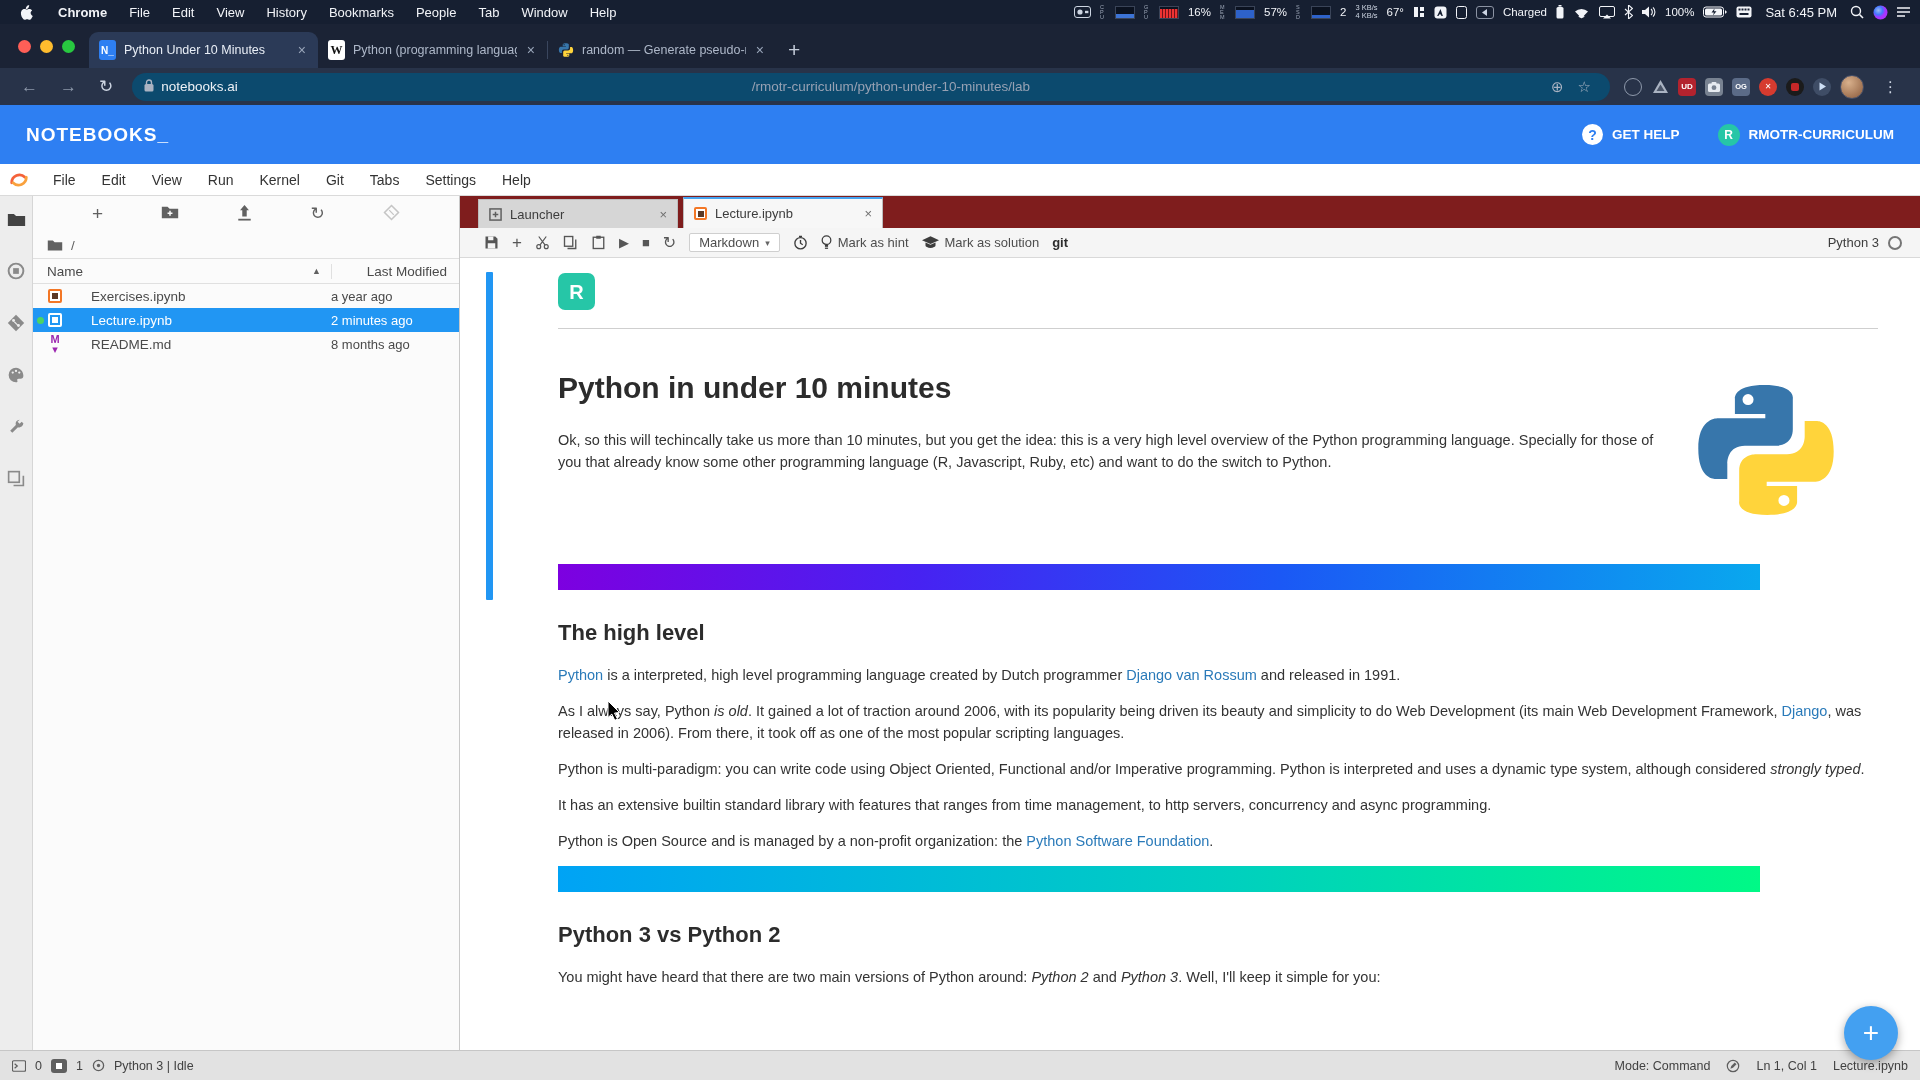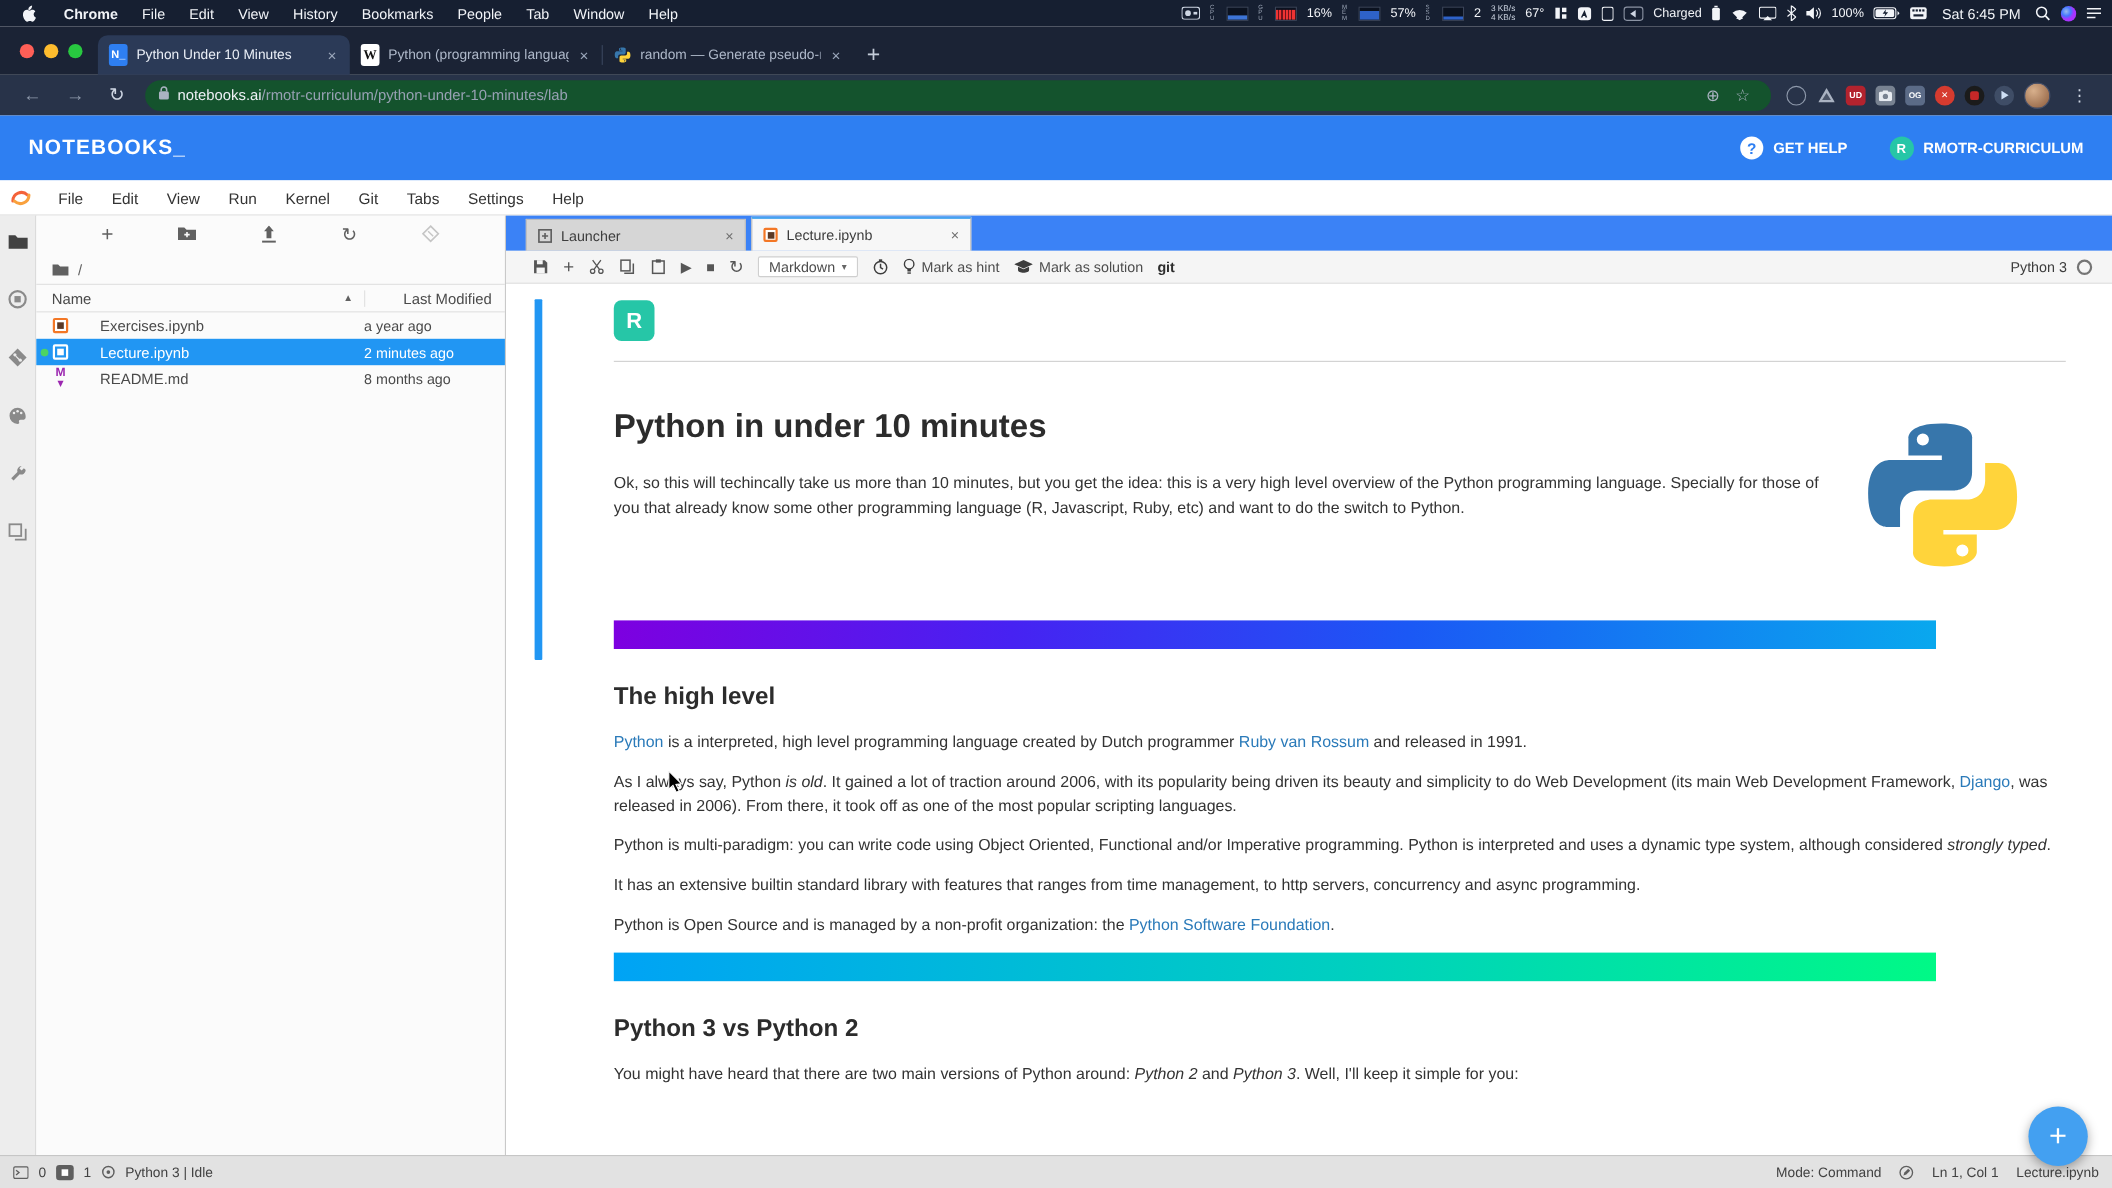"notebooks.ai" .urlfield { background: #14532d -> #0c4a6e; text-align: none -> center }
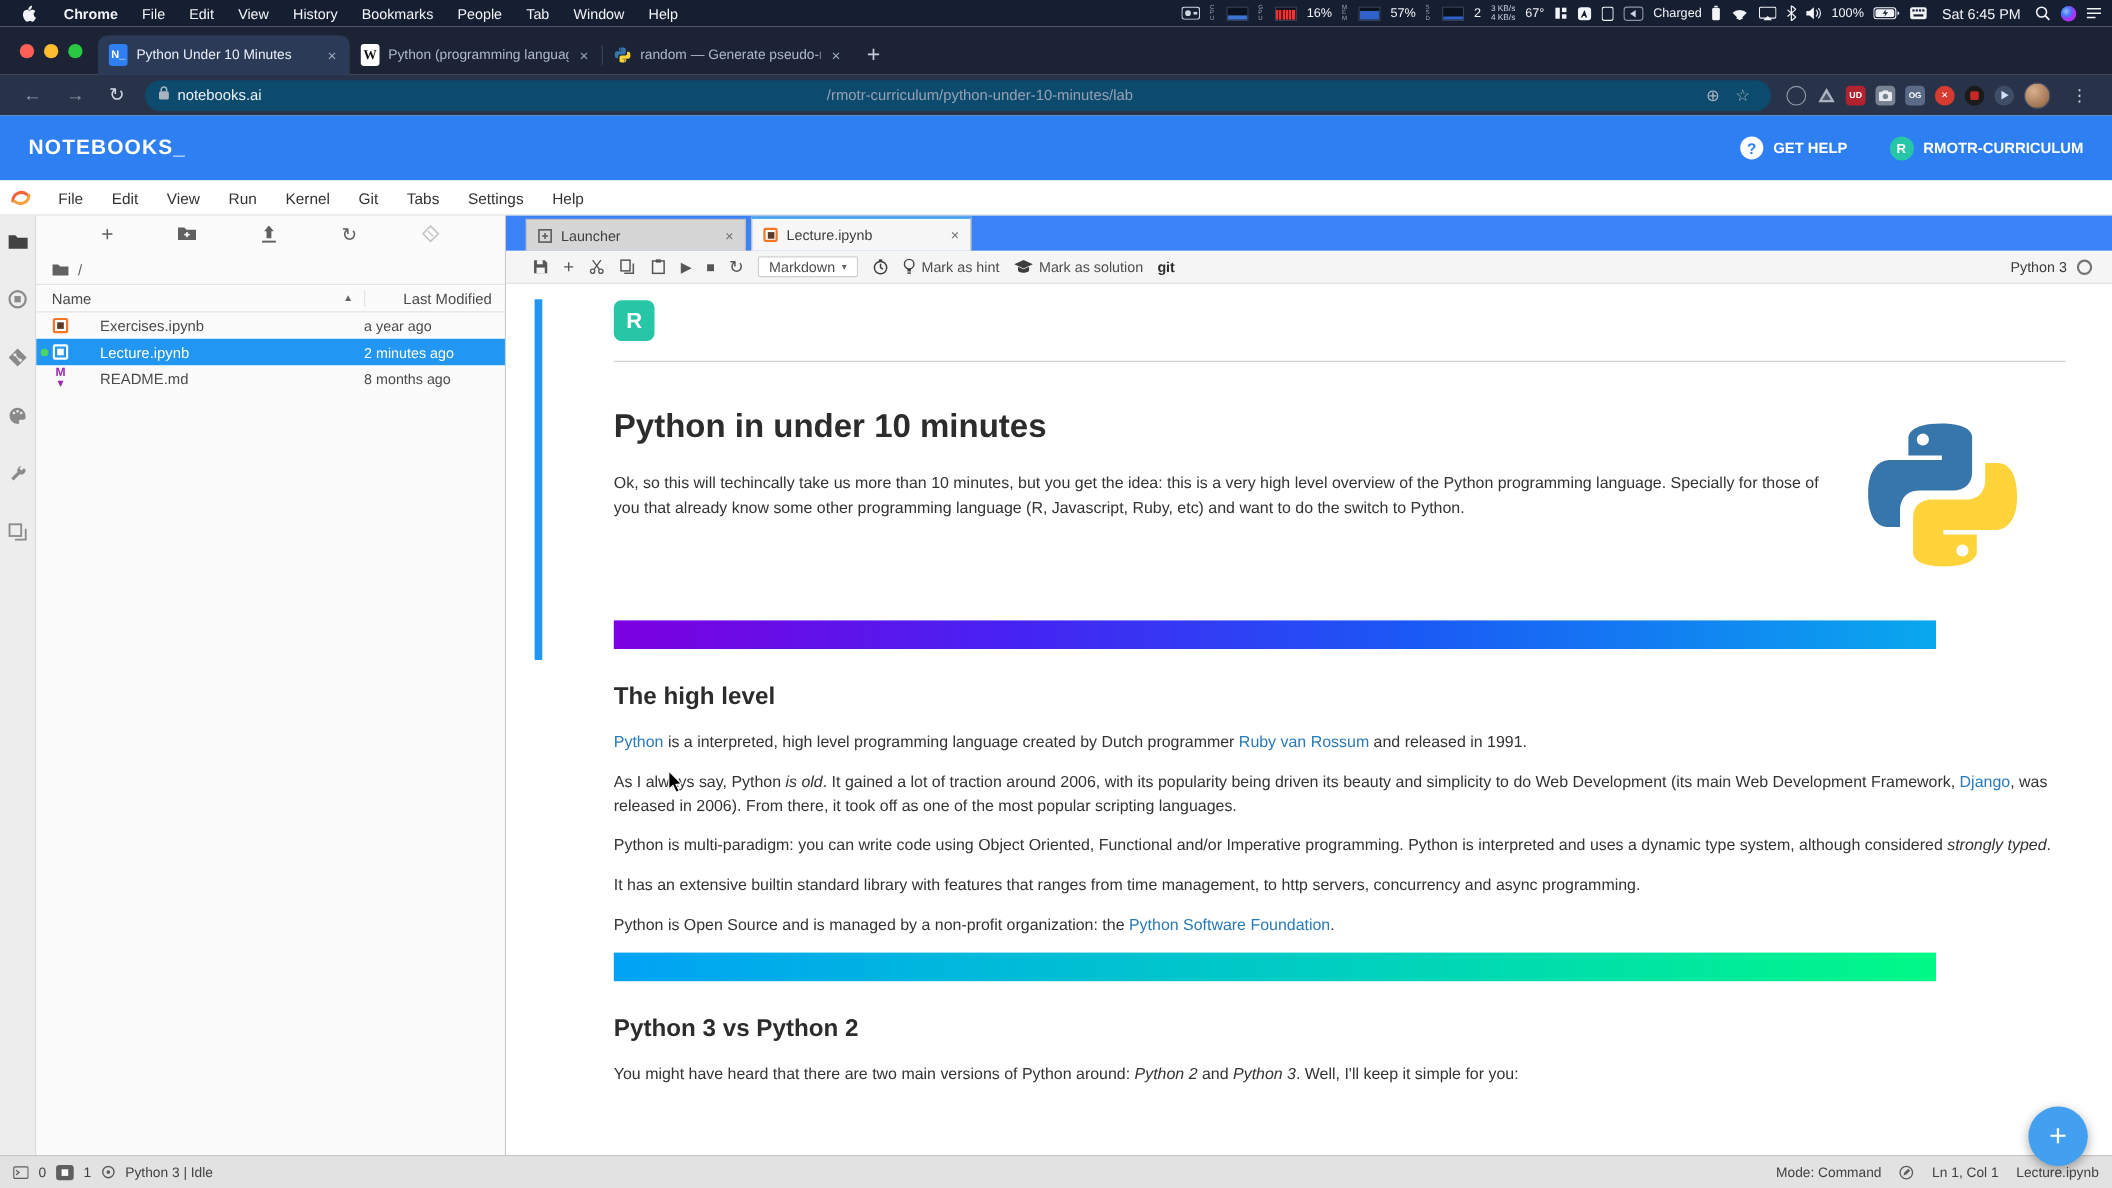"Launcher" .doctabs { background: #3b82f6 -> #7f1d1d }
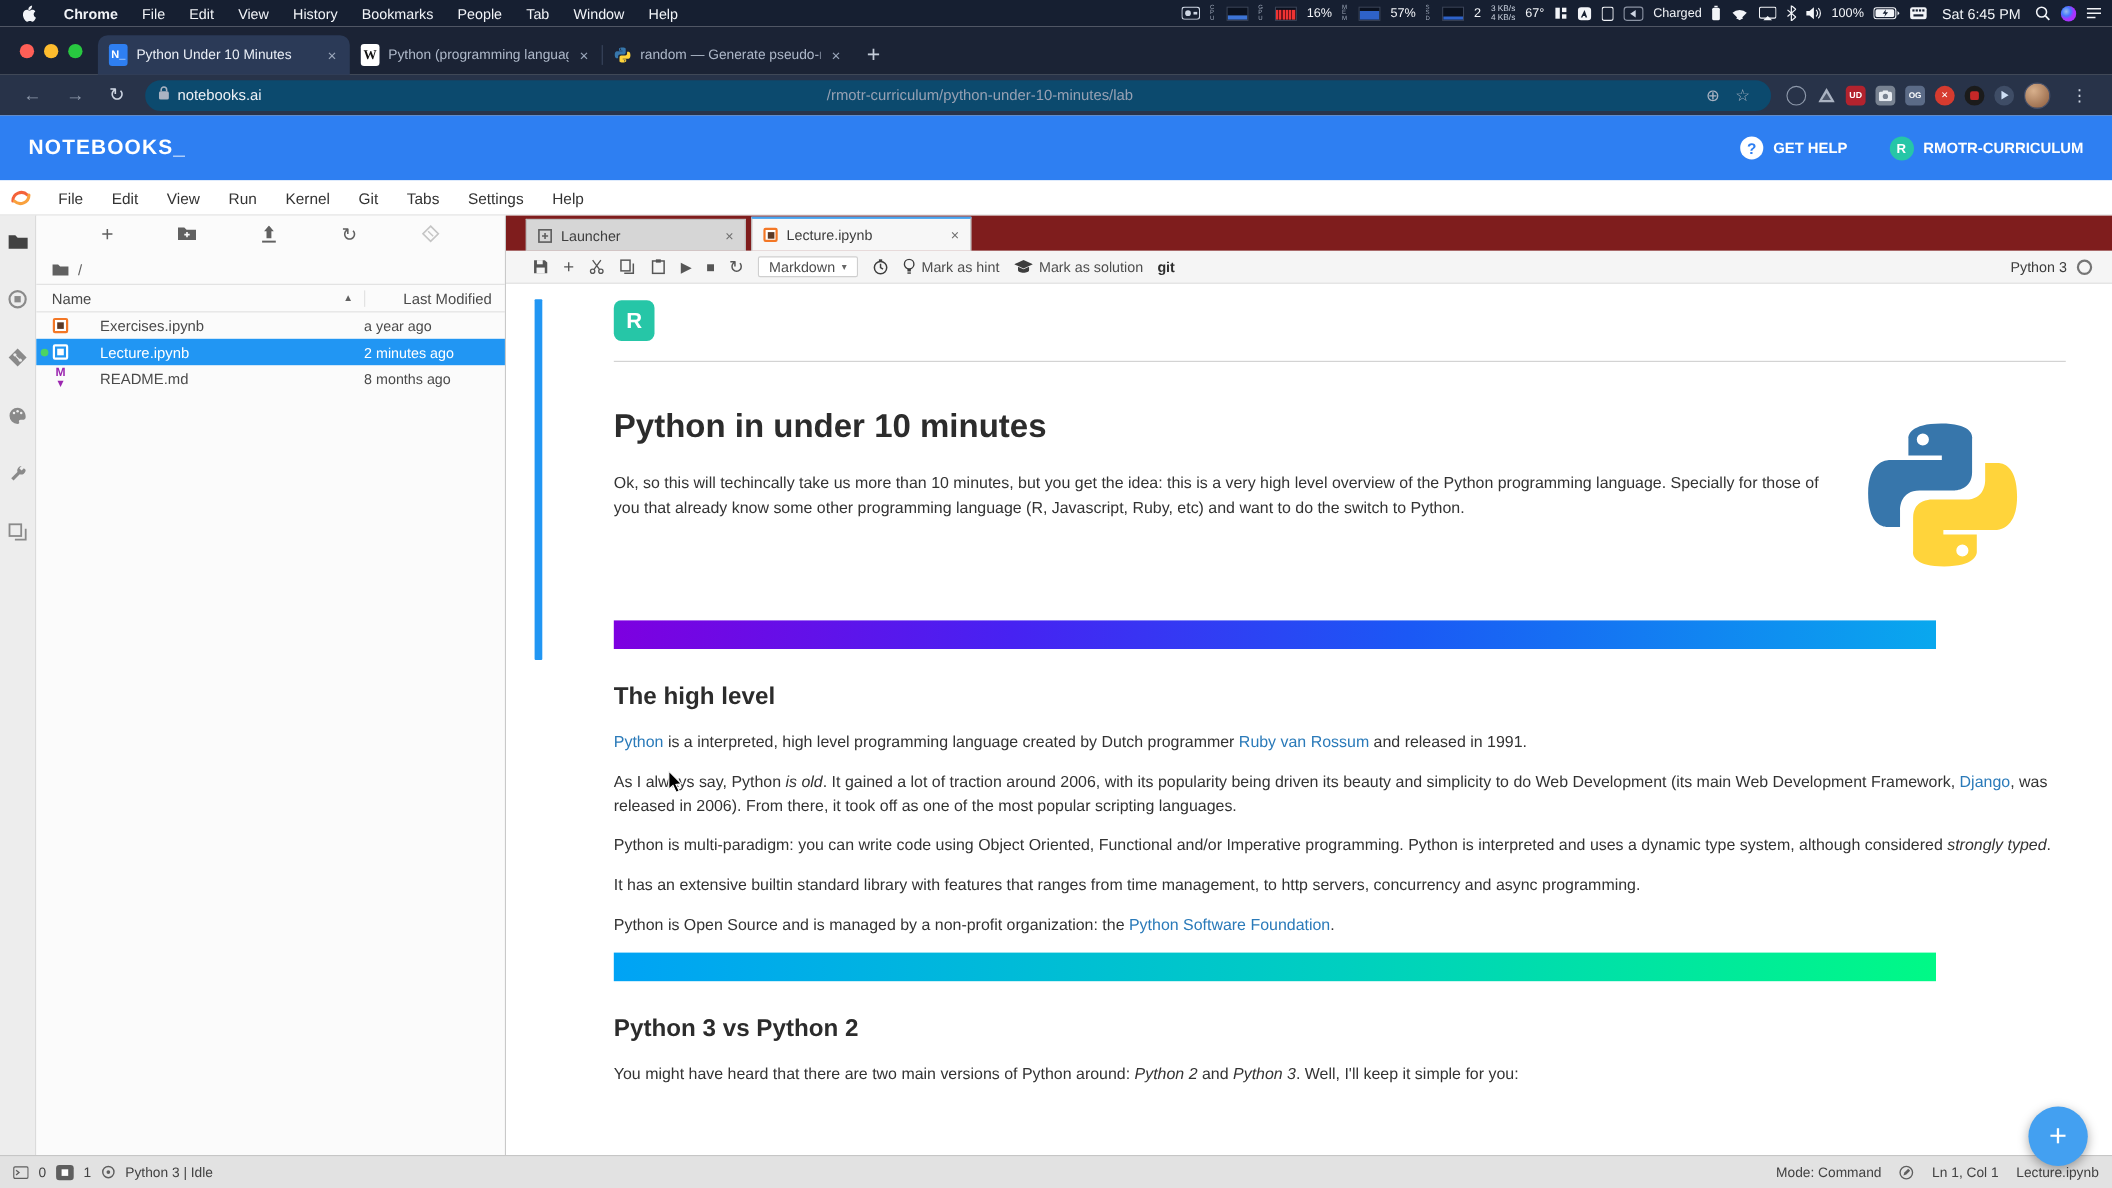"Ruby van Rossum" a.nblink { text: Ruby -> Django }
